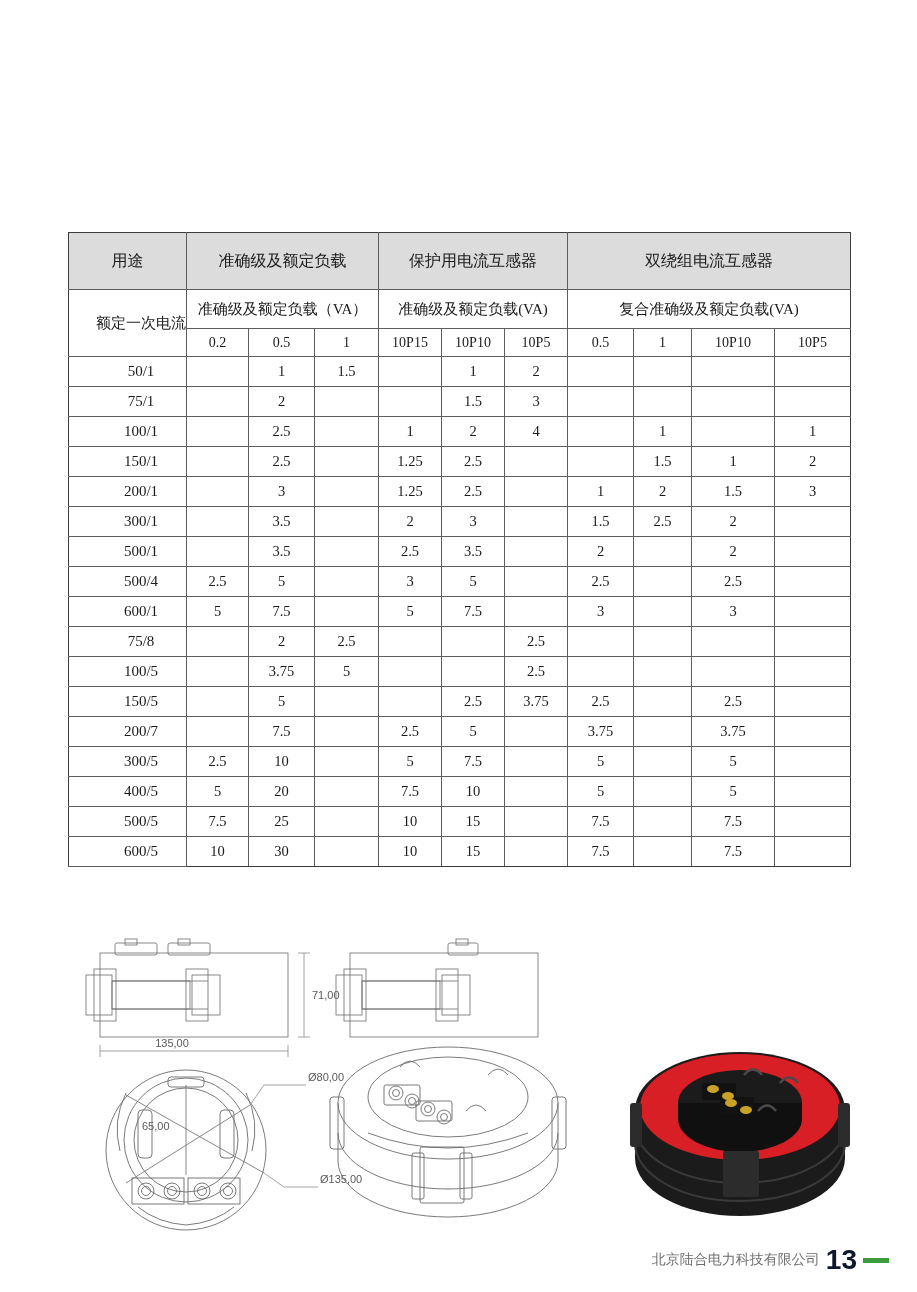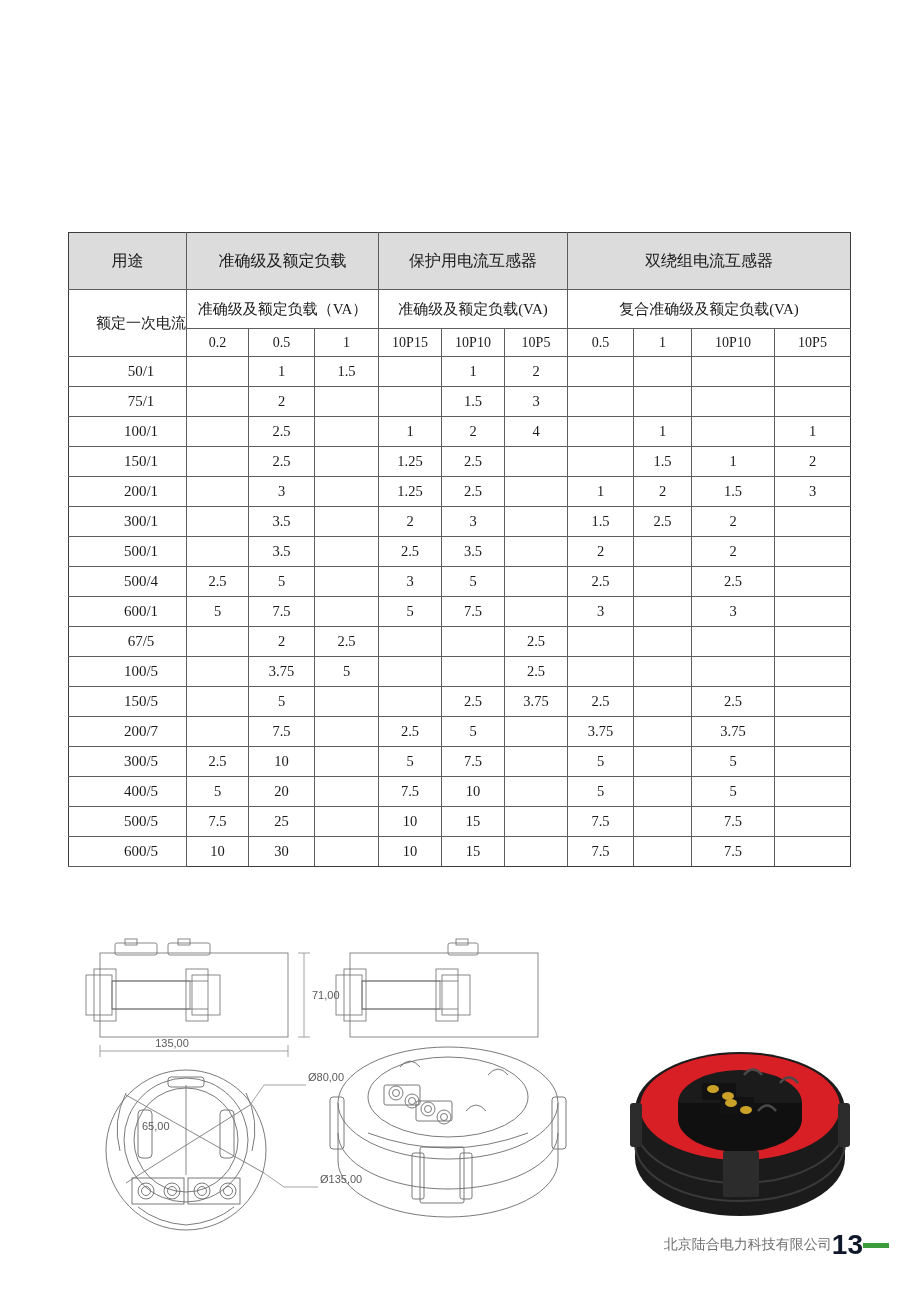"67/5" td.rowlabel { text: 67/5 -> 75/8 }
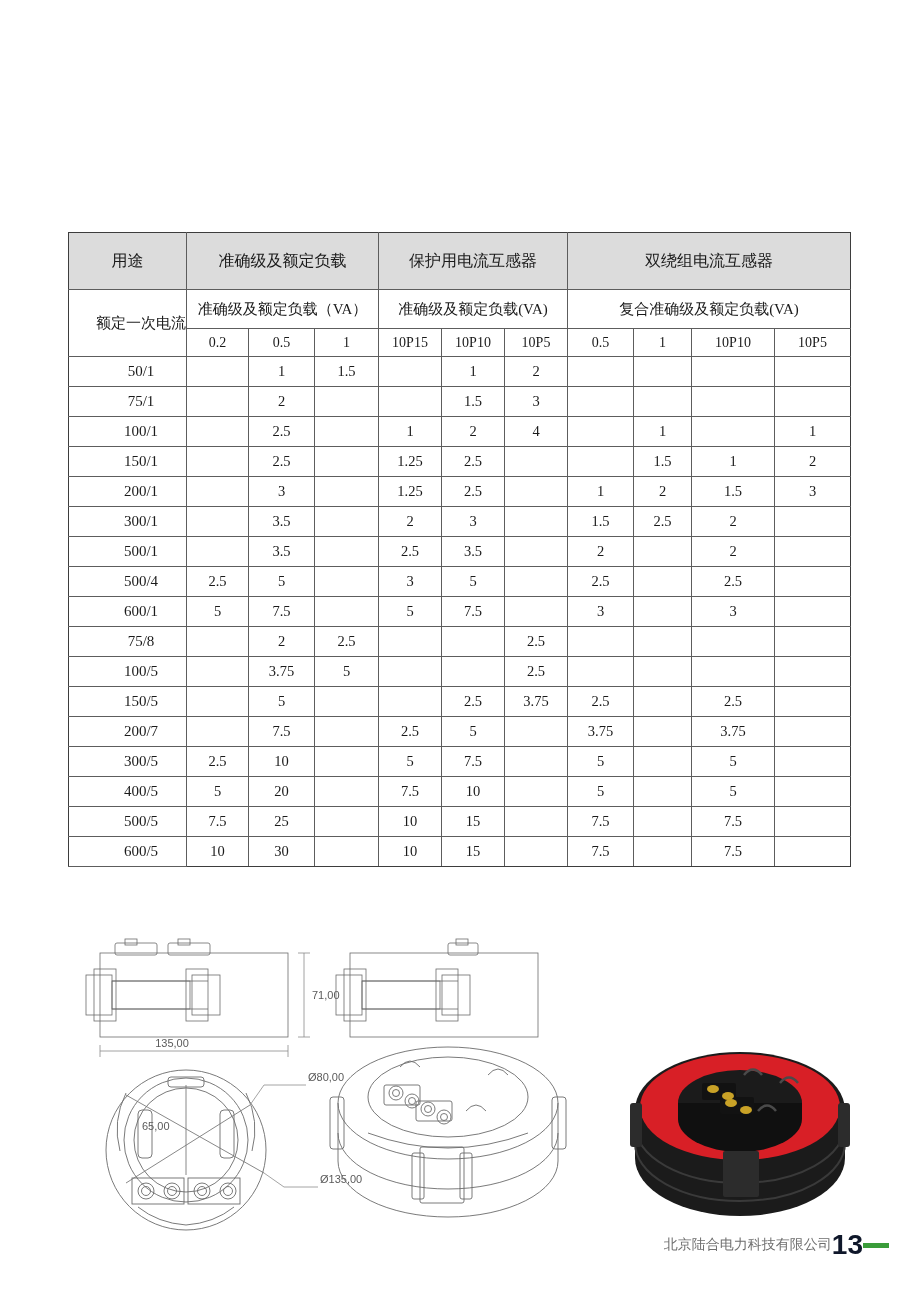"北京陆合电力科技有限公司" .footer { bottom: 31px -> 16px; gap: 0 -> 6px }
